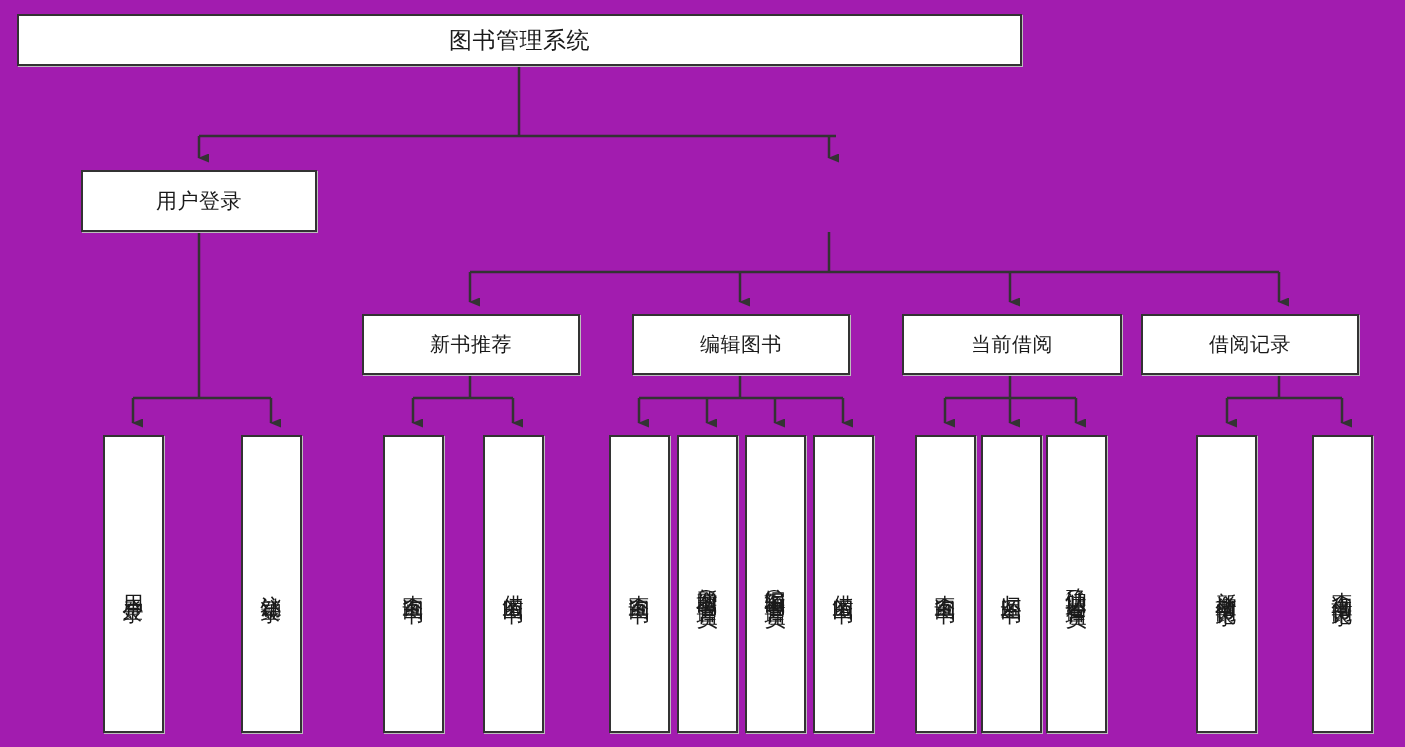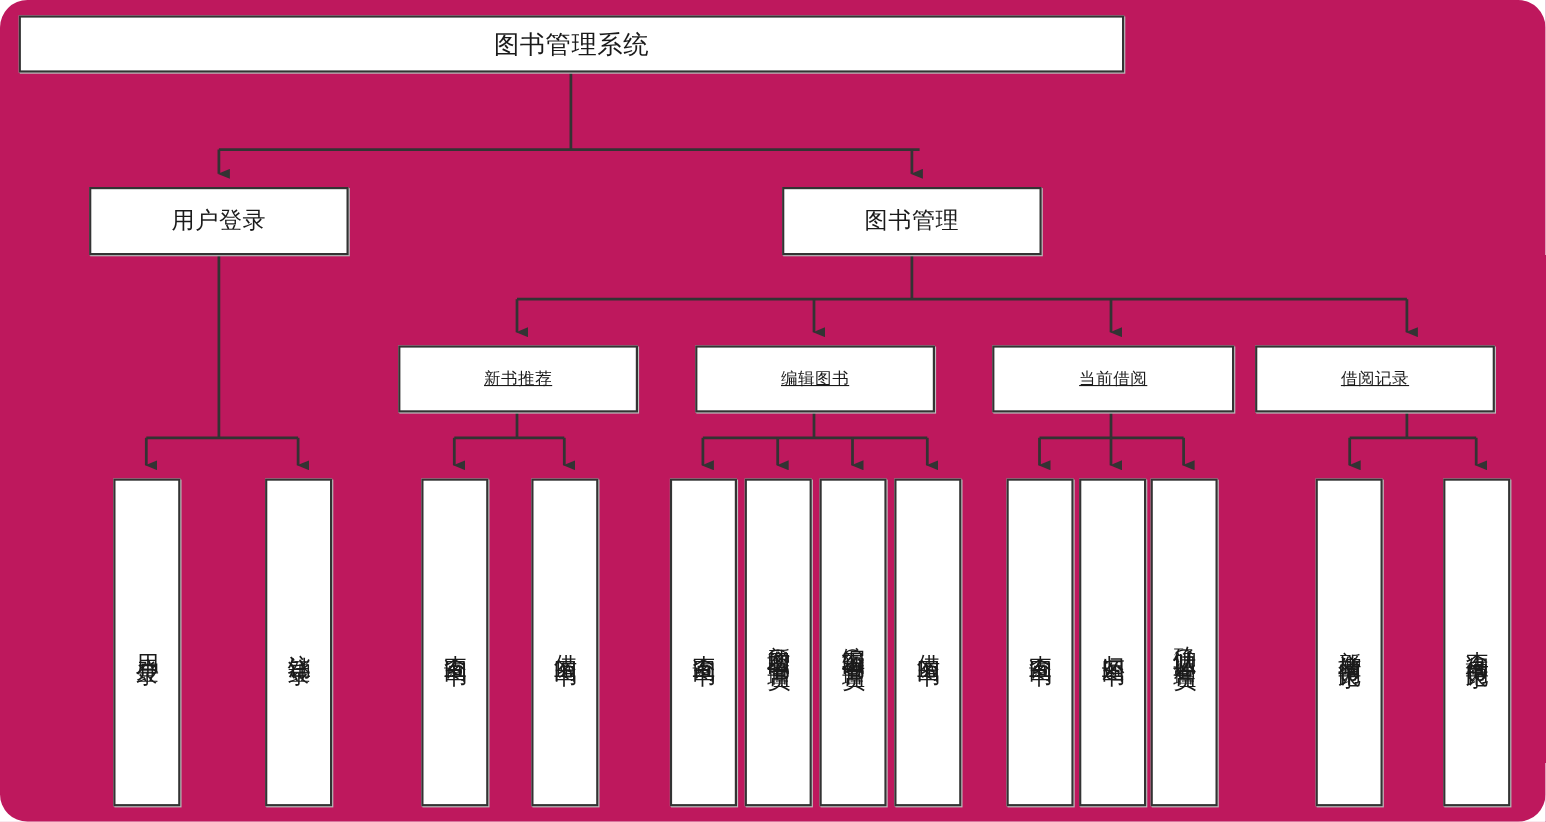"图书管理系统" #canvas { background: #be185d -> #a21caf; border-radius: 25px -> none }
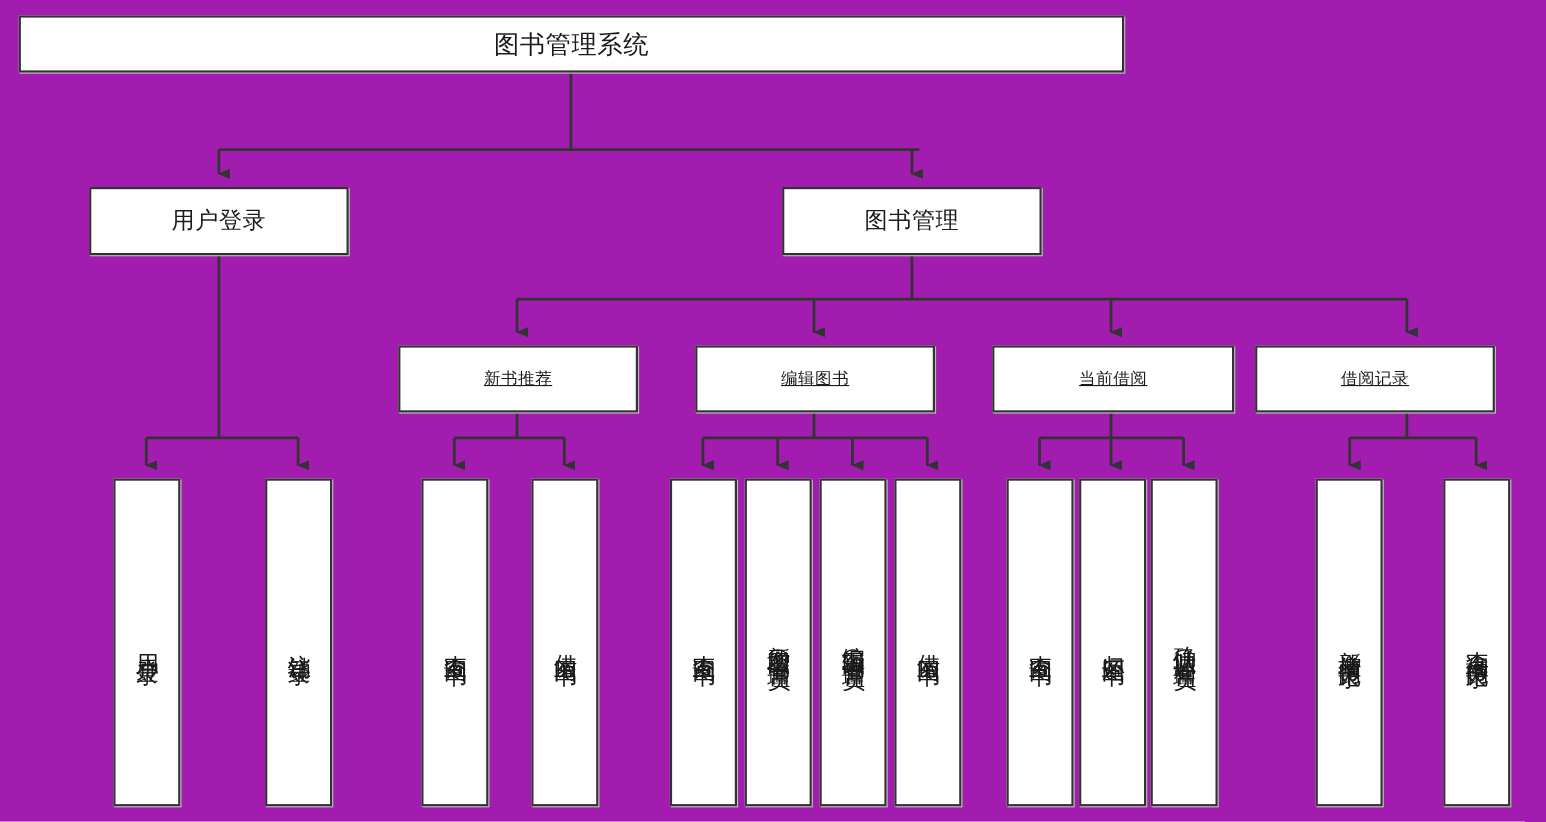"图书管理" div.node { html: <div> <span>图书管理</span> </div> -> none }
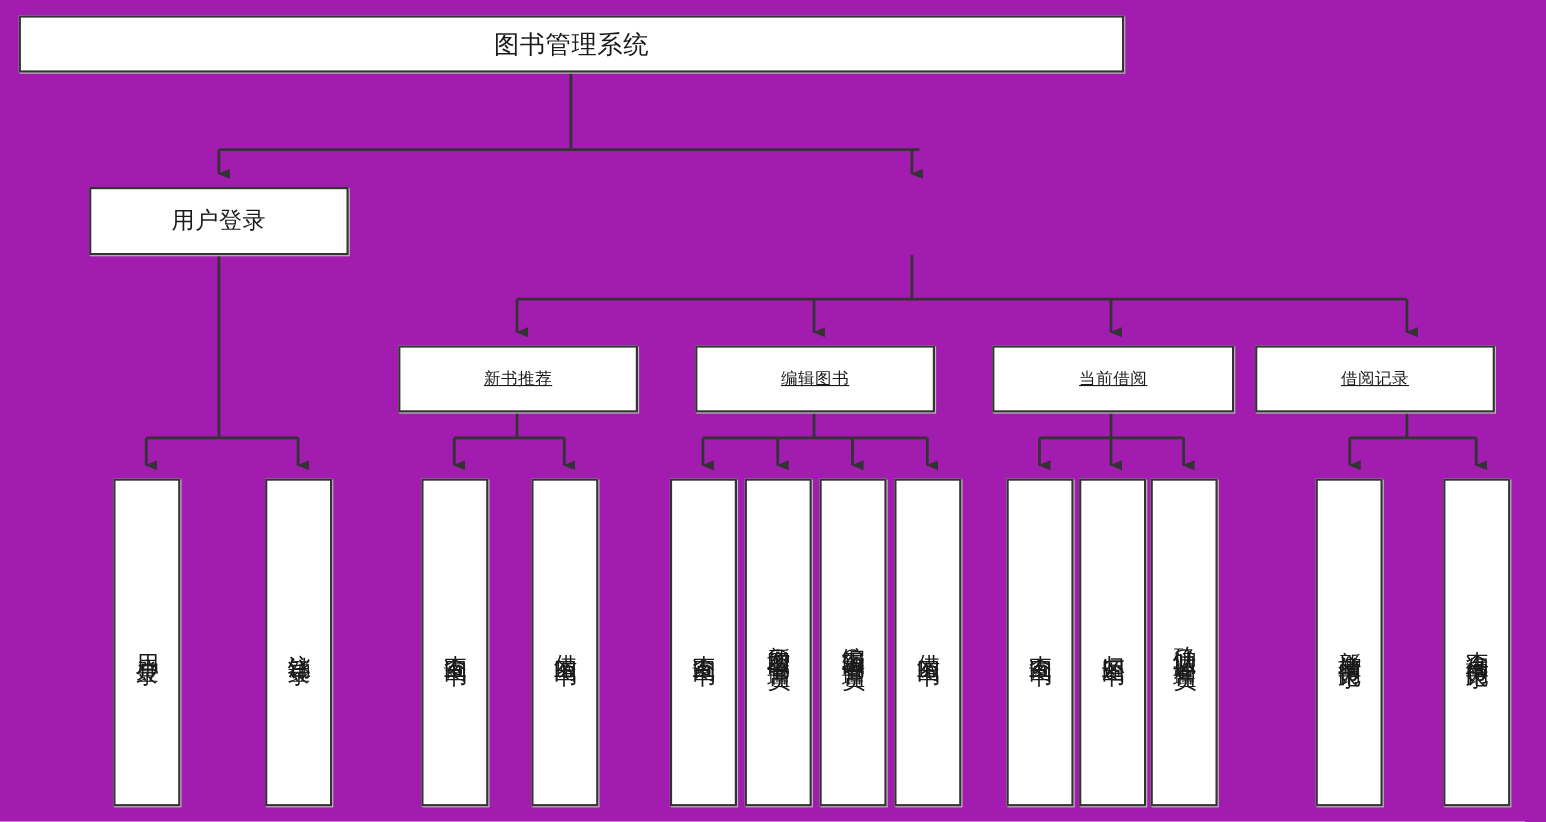"新书推荐" .lvl2 { font-size: 15px -> 20px; text-decoration: underline -> none }
